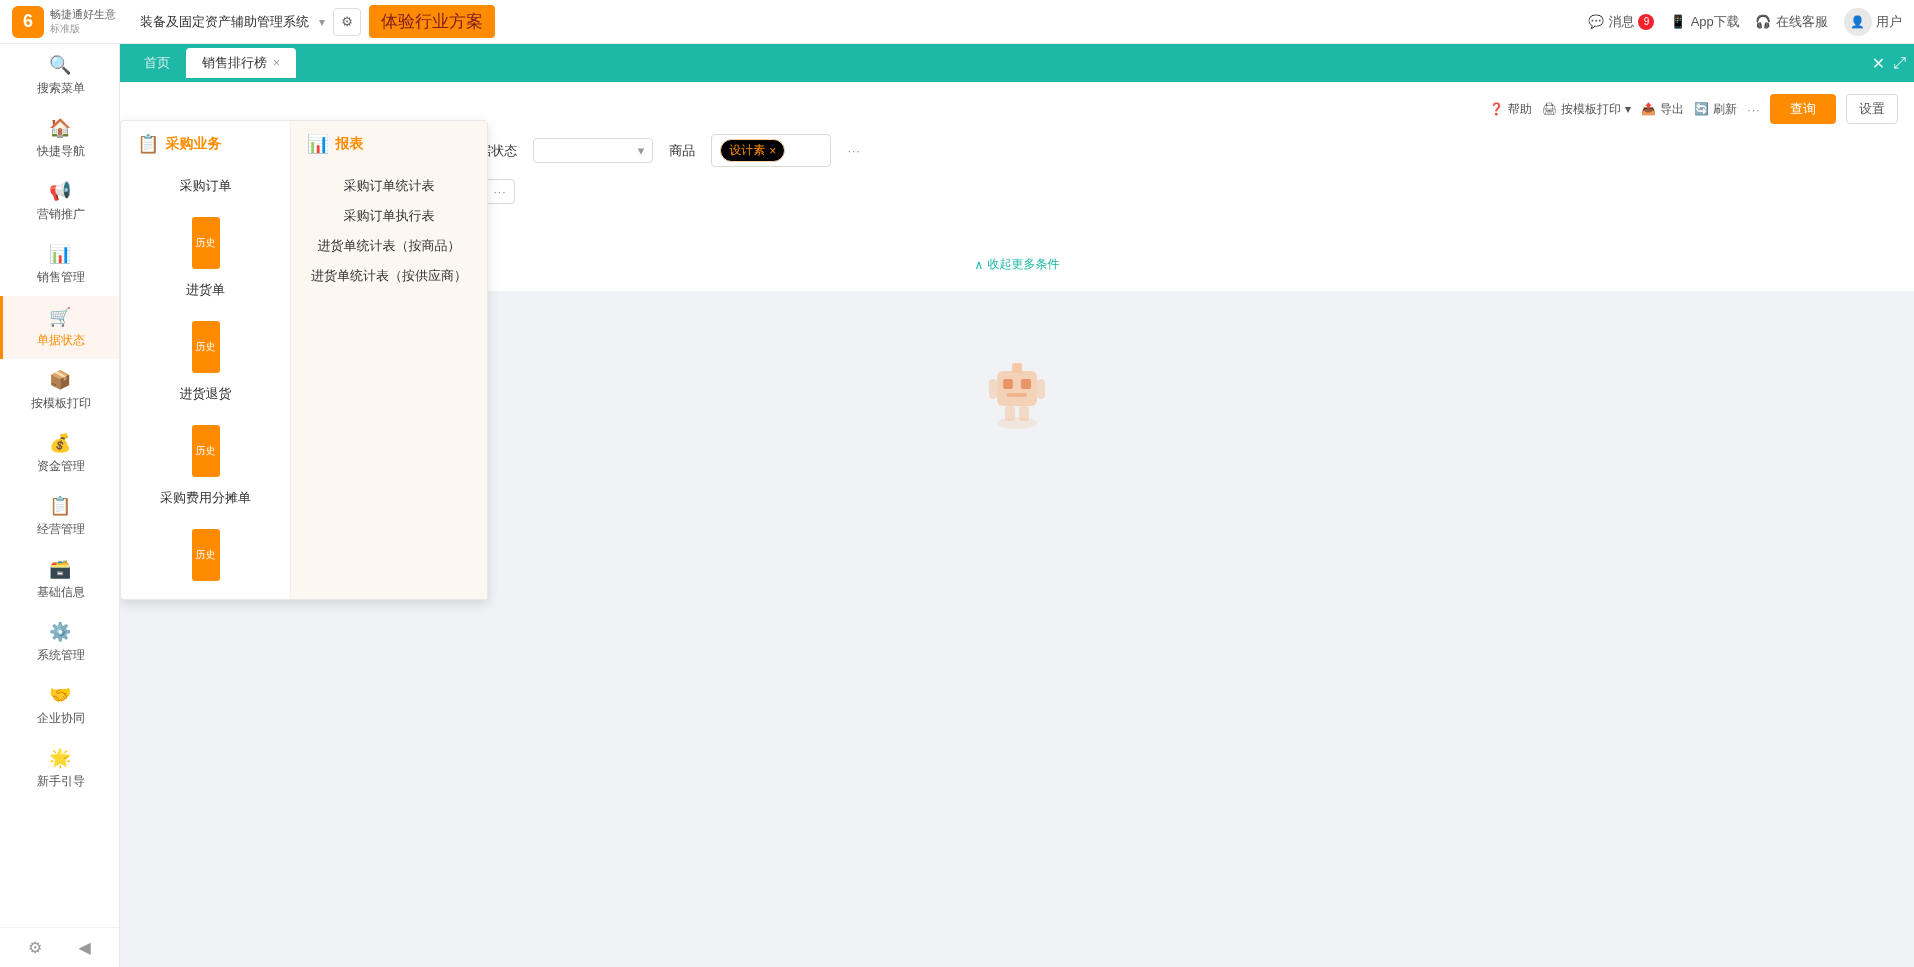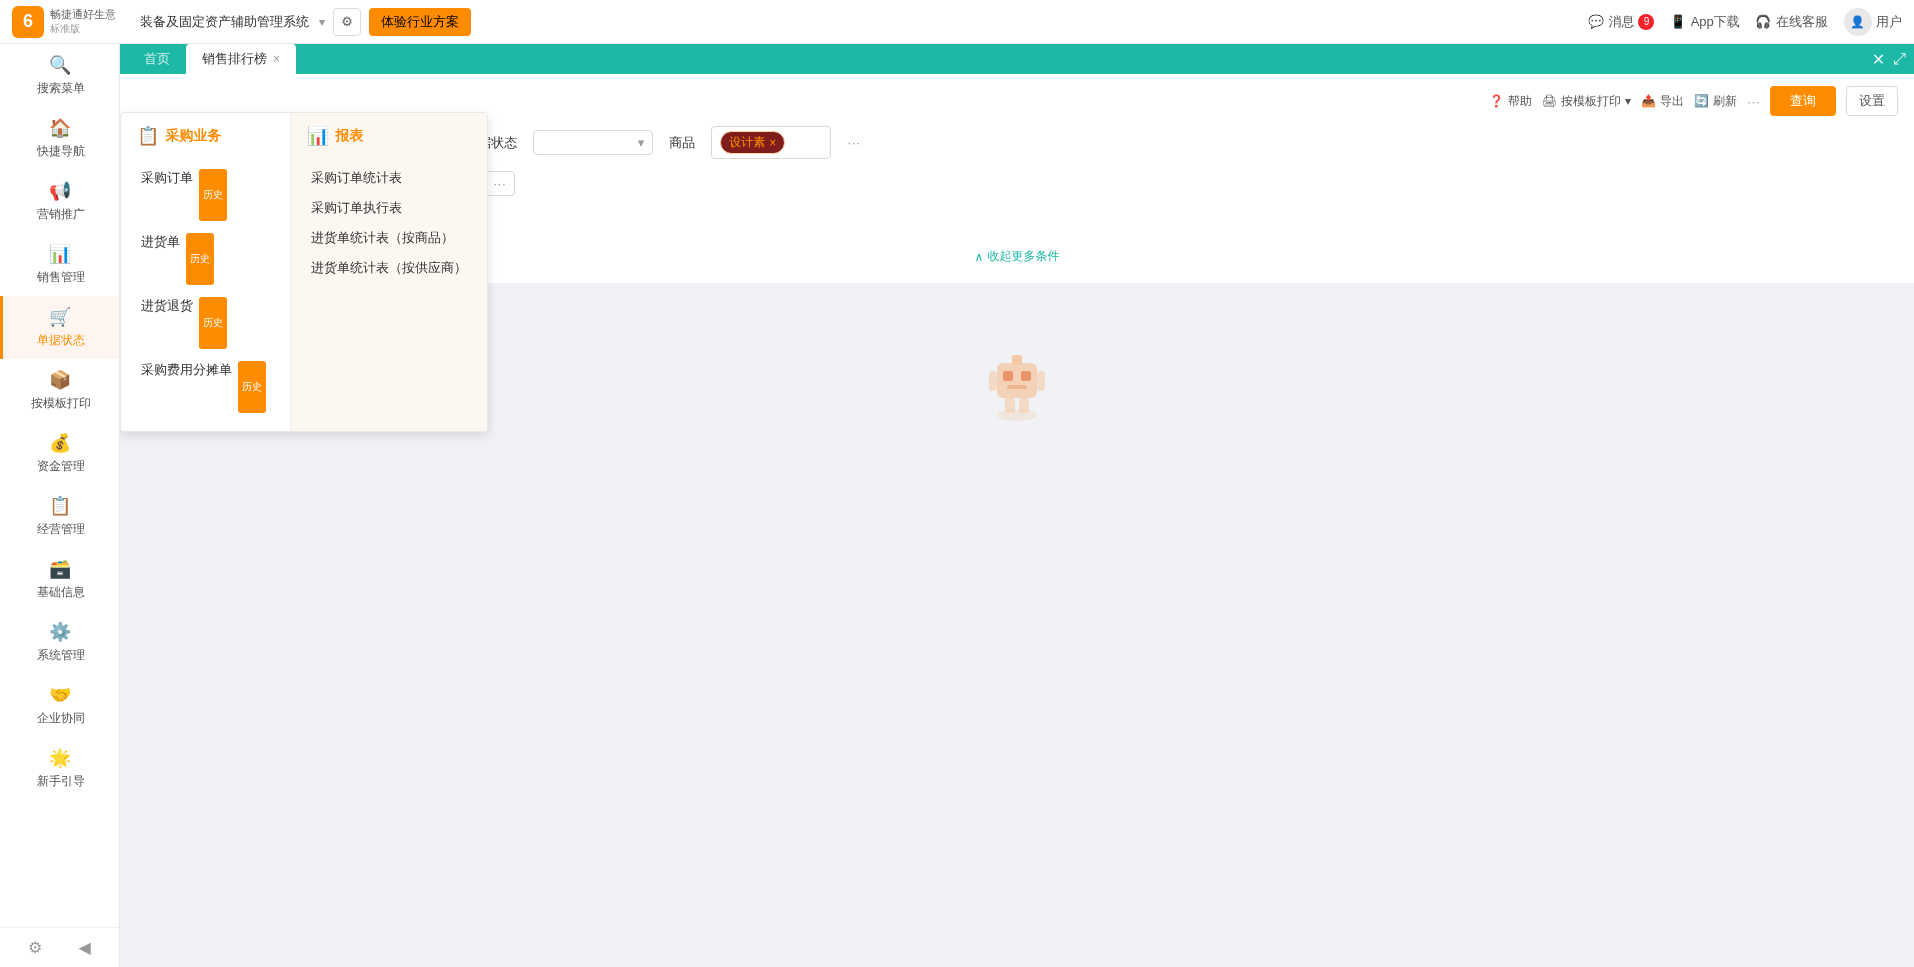"体验行业方案" .industry-btn { color: #000000 -> #7f1d1d; font-size: 13px -> 17px }
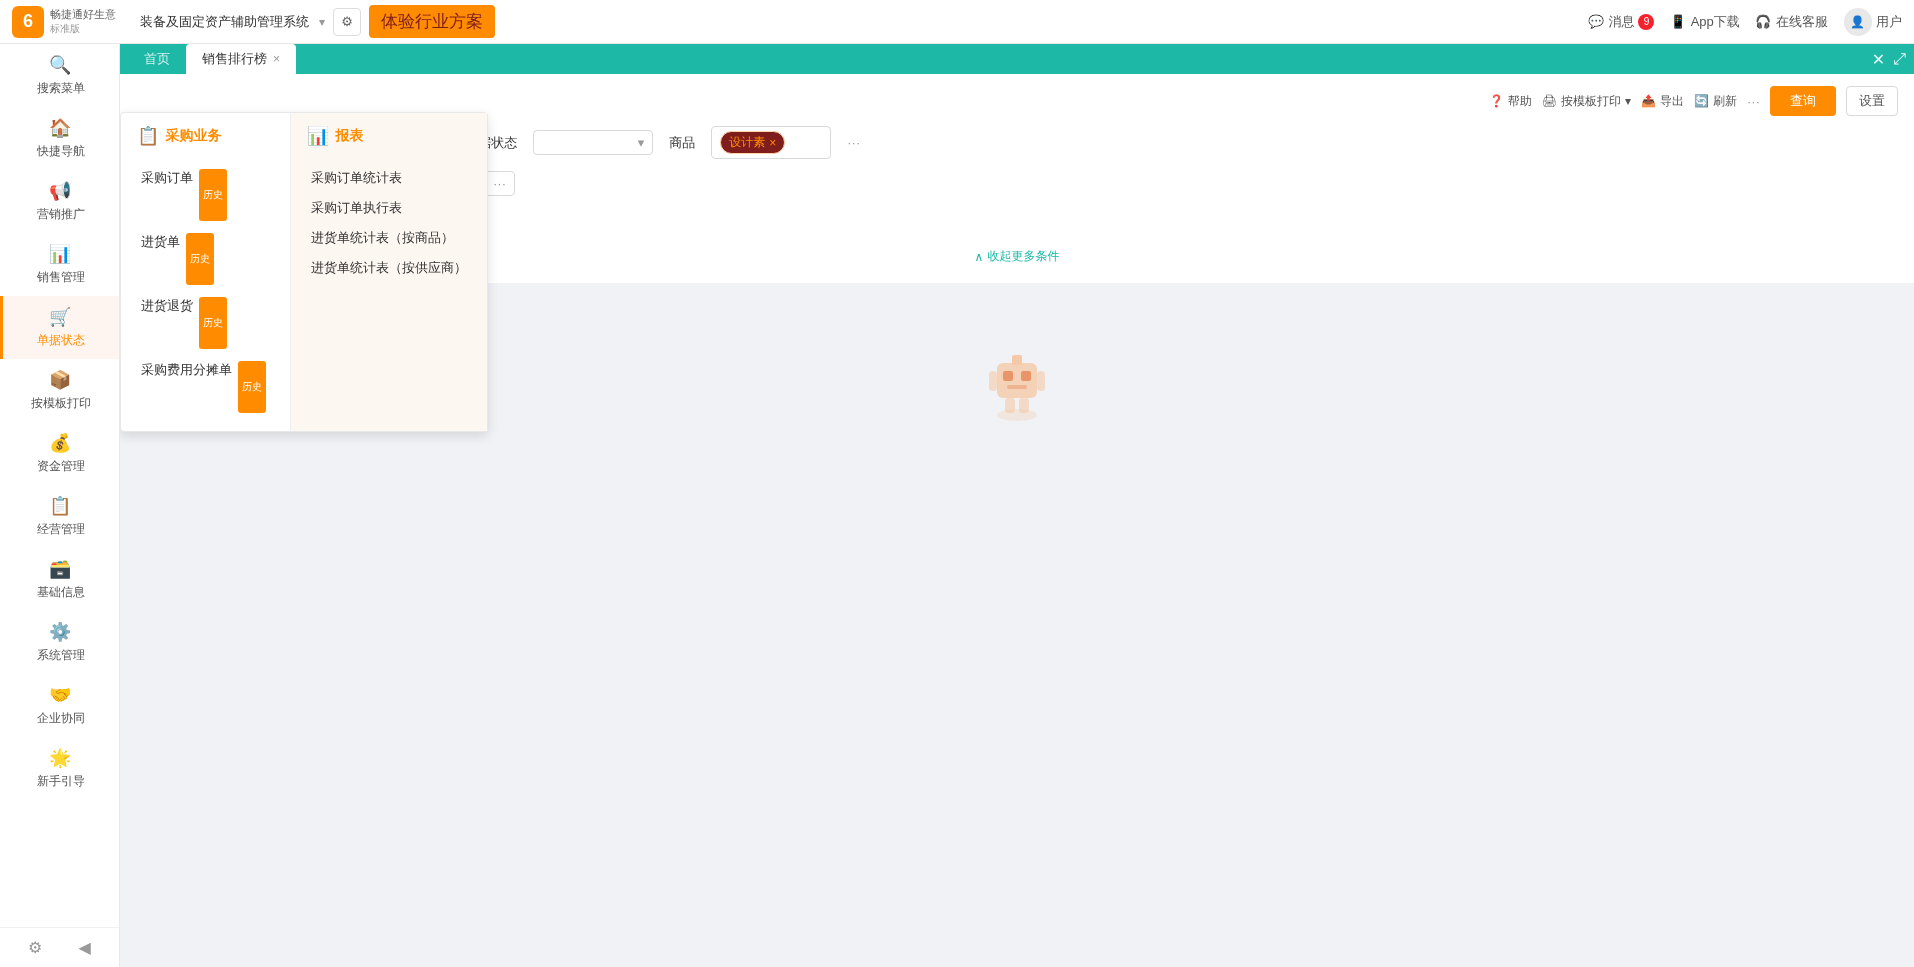"首页" .tab-bar { height: 30px -> 38px }
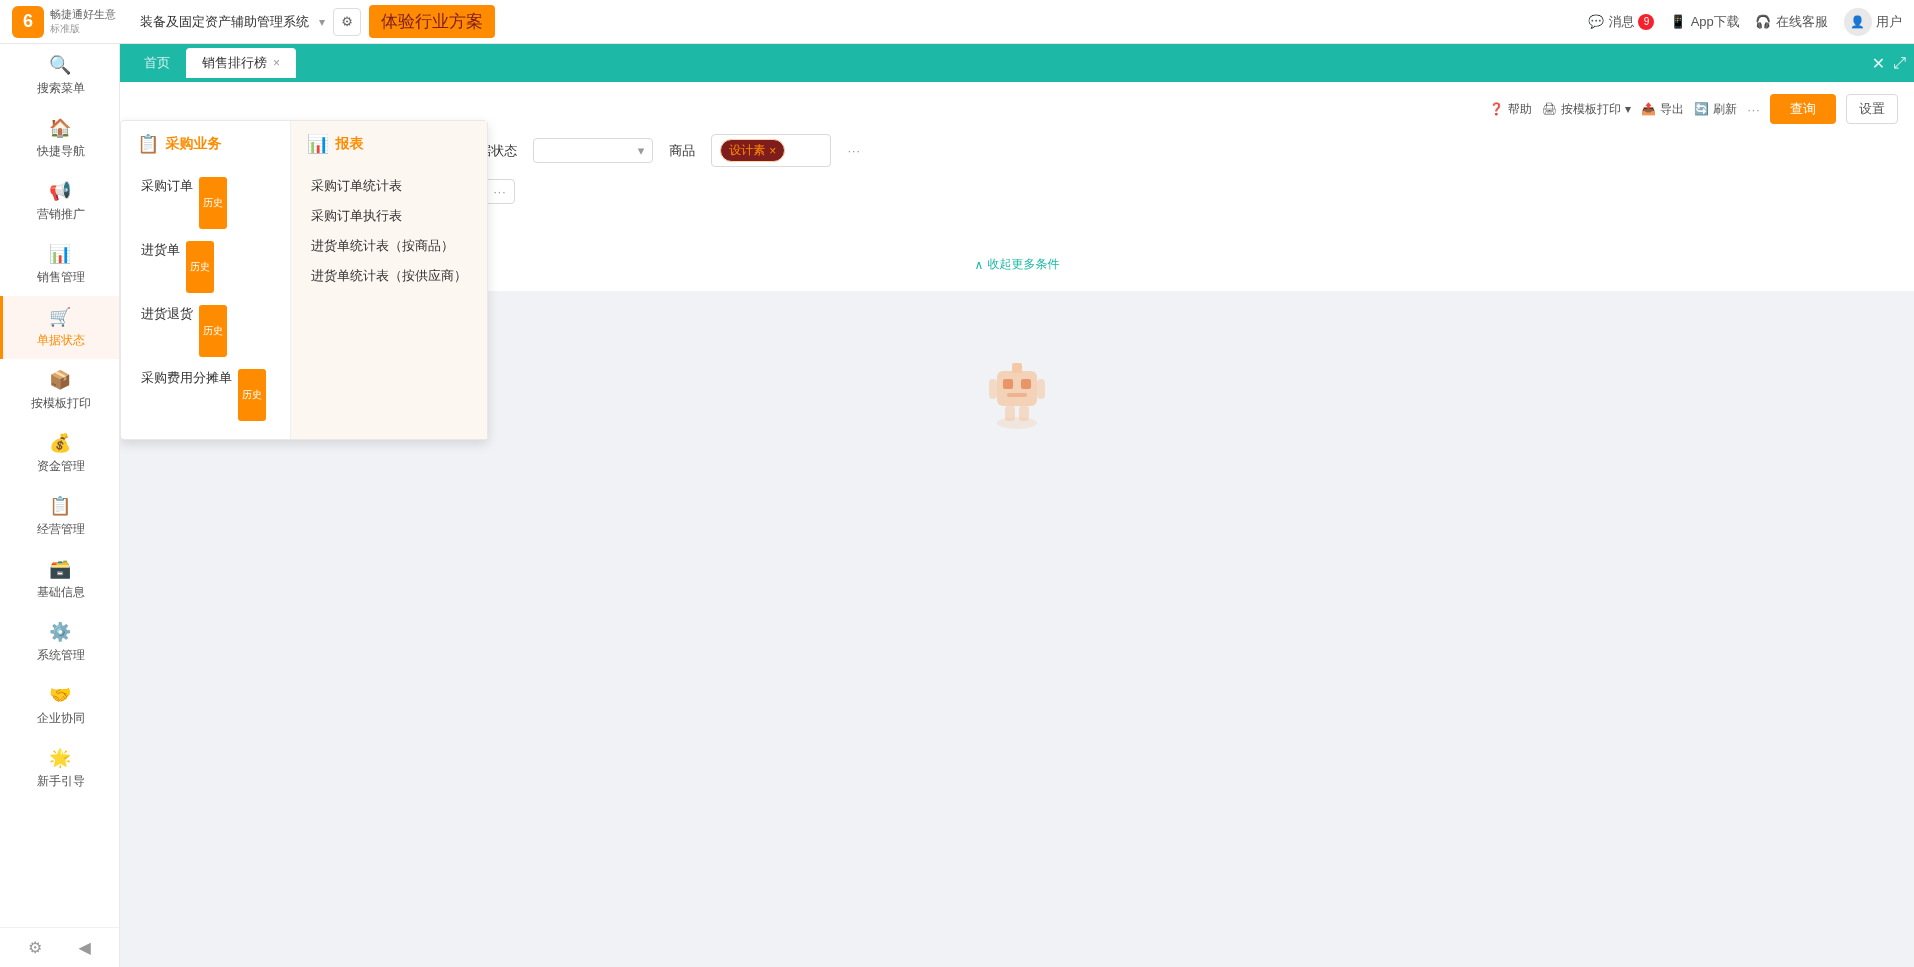"设计素" .filter-tag { background: #7f1d1d -> #000000 }
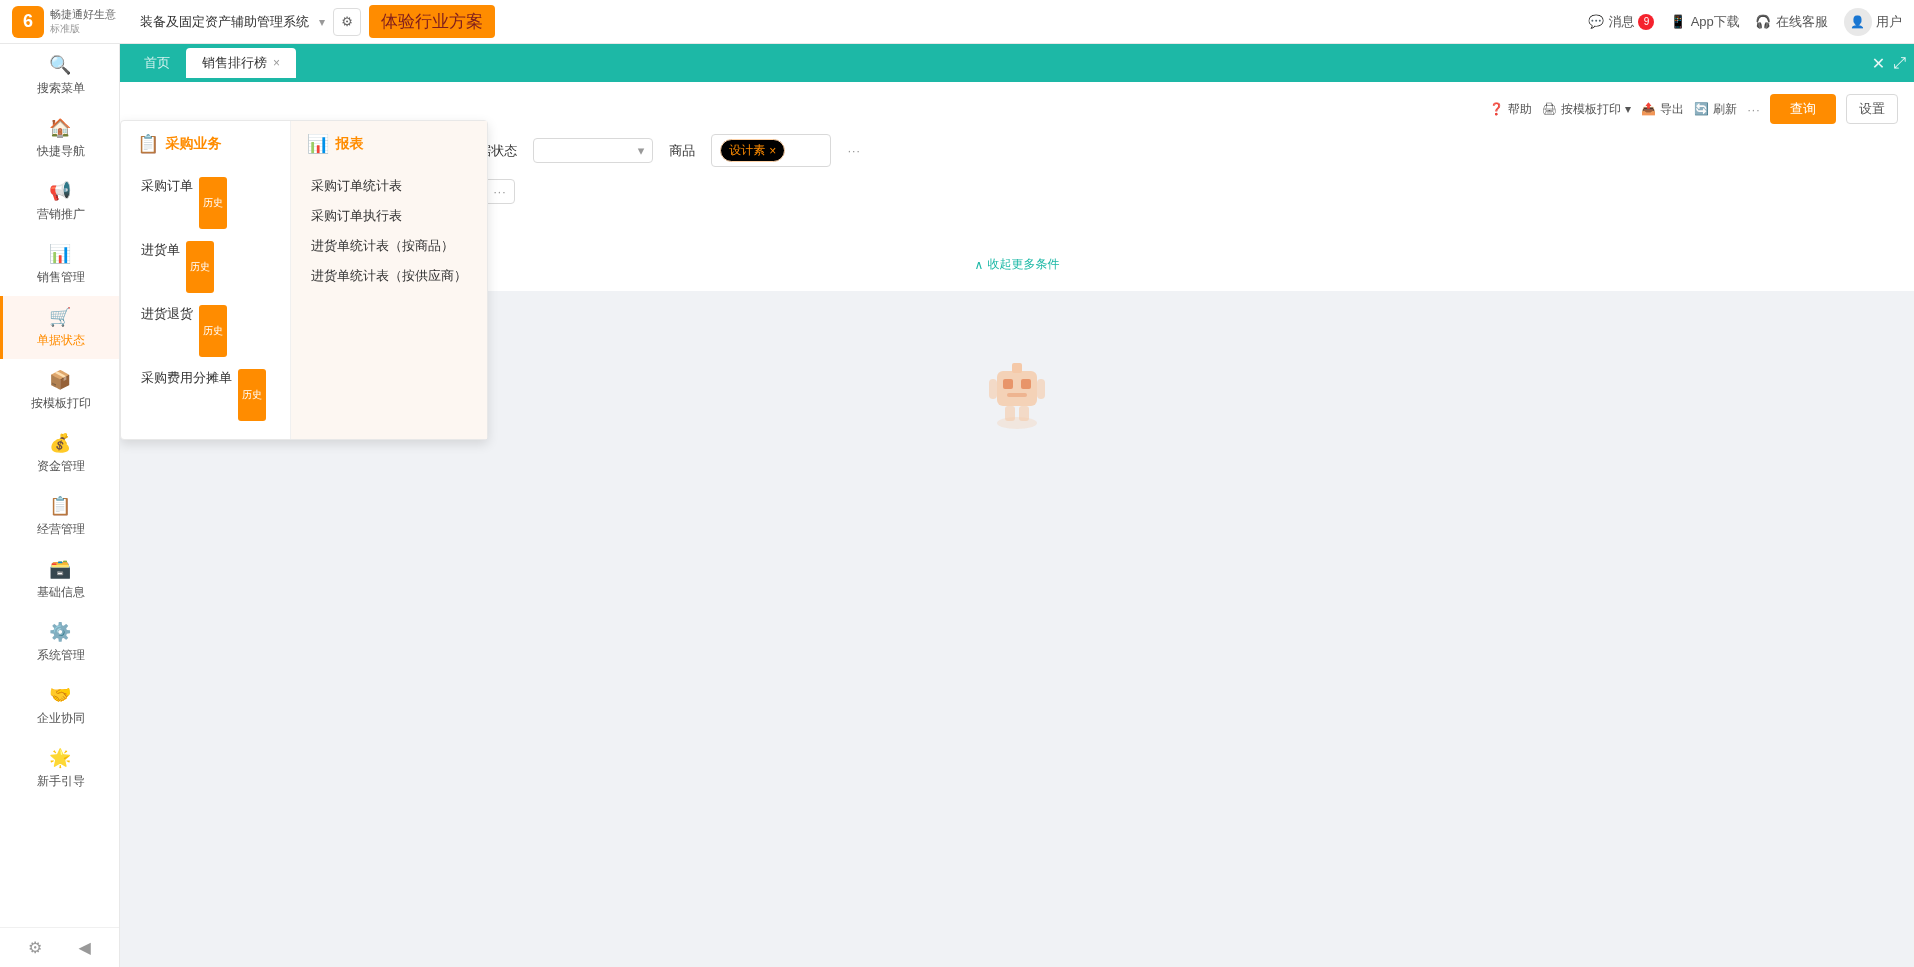"采购订单" .dropdown-item { align-items: none -> center; flex-direction: none -> column; gap: 6px -> 22px }
